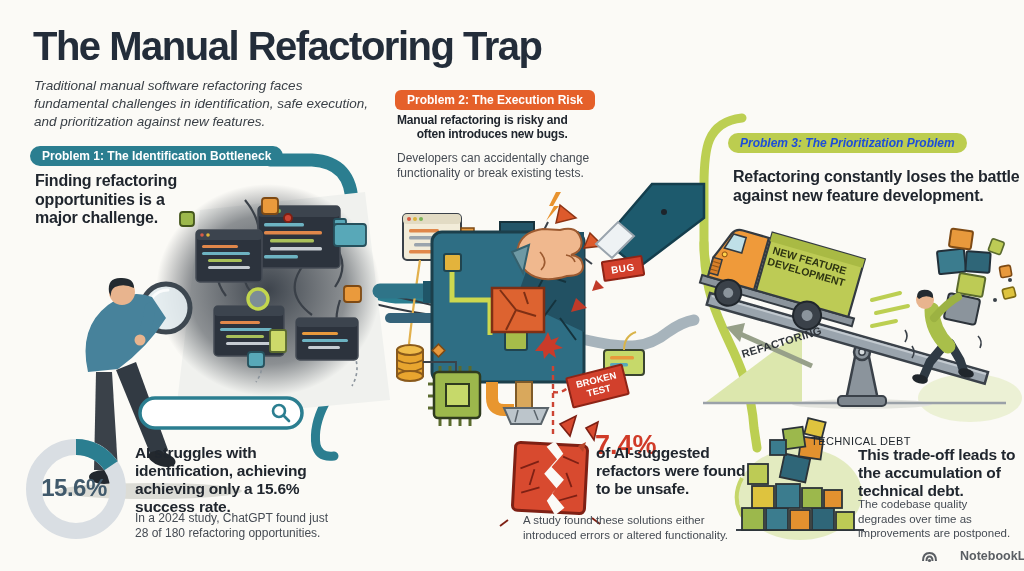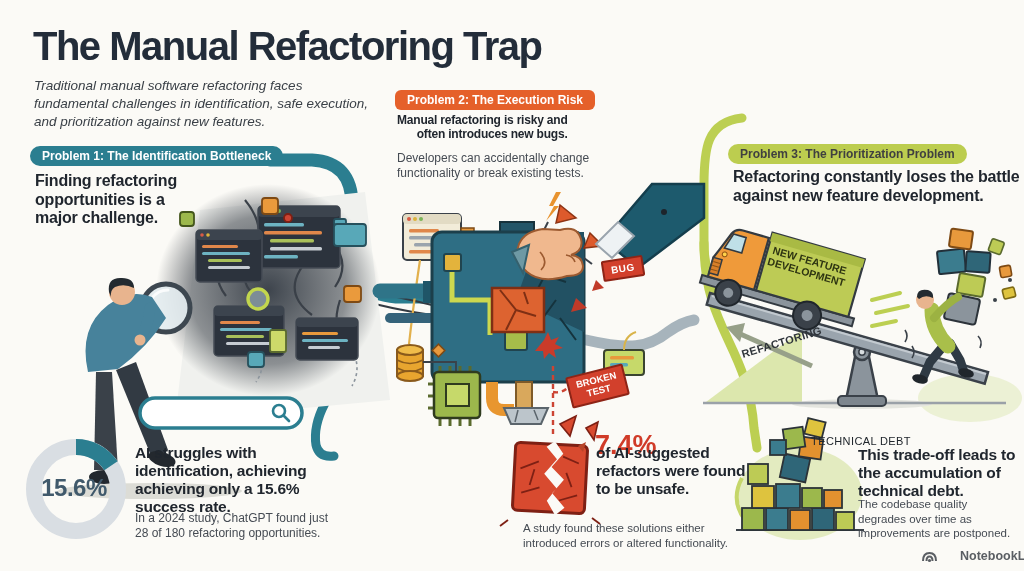"Problem 3: The Prioritization Problem" .badge3 { color: #404040 -> #1d4ed8; font-style: none -> italic; top: 144px -> 133px }
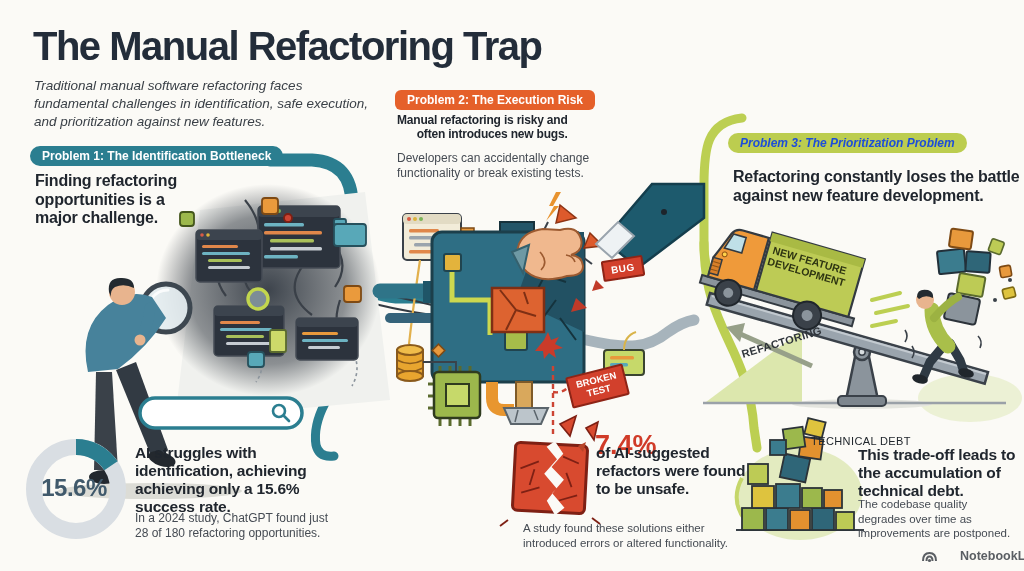"A study found these solutions" .s2b { margin-top: 8px -> none }
